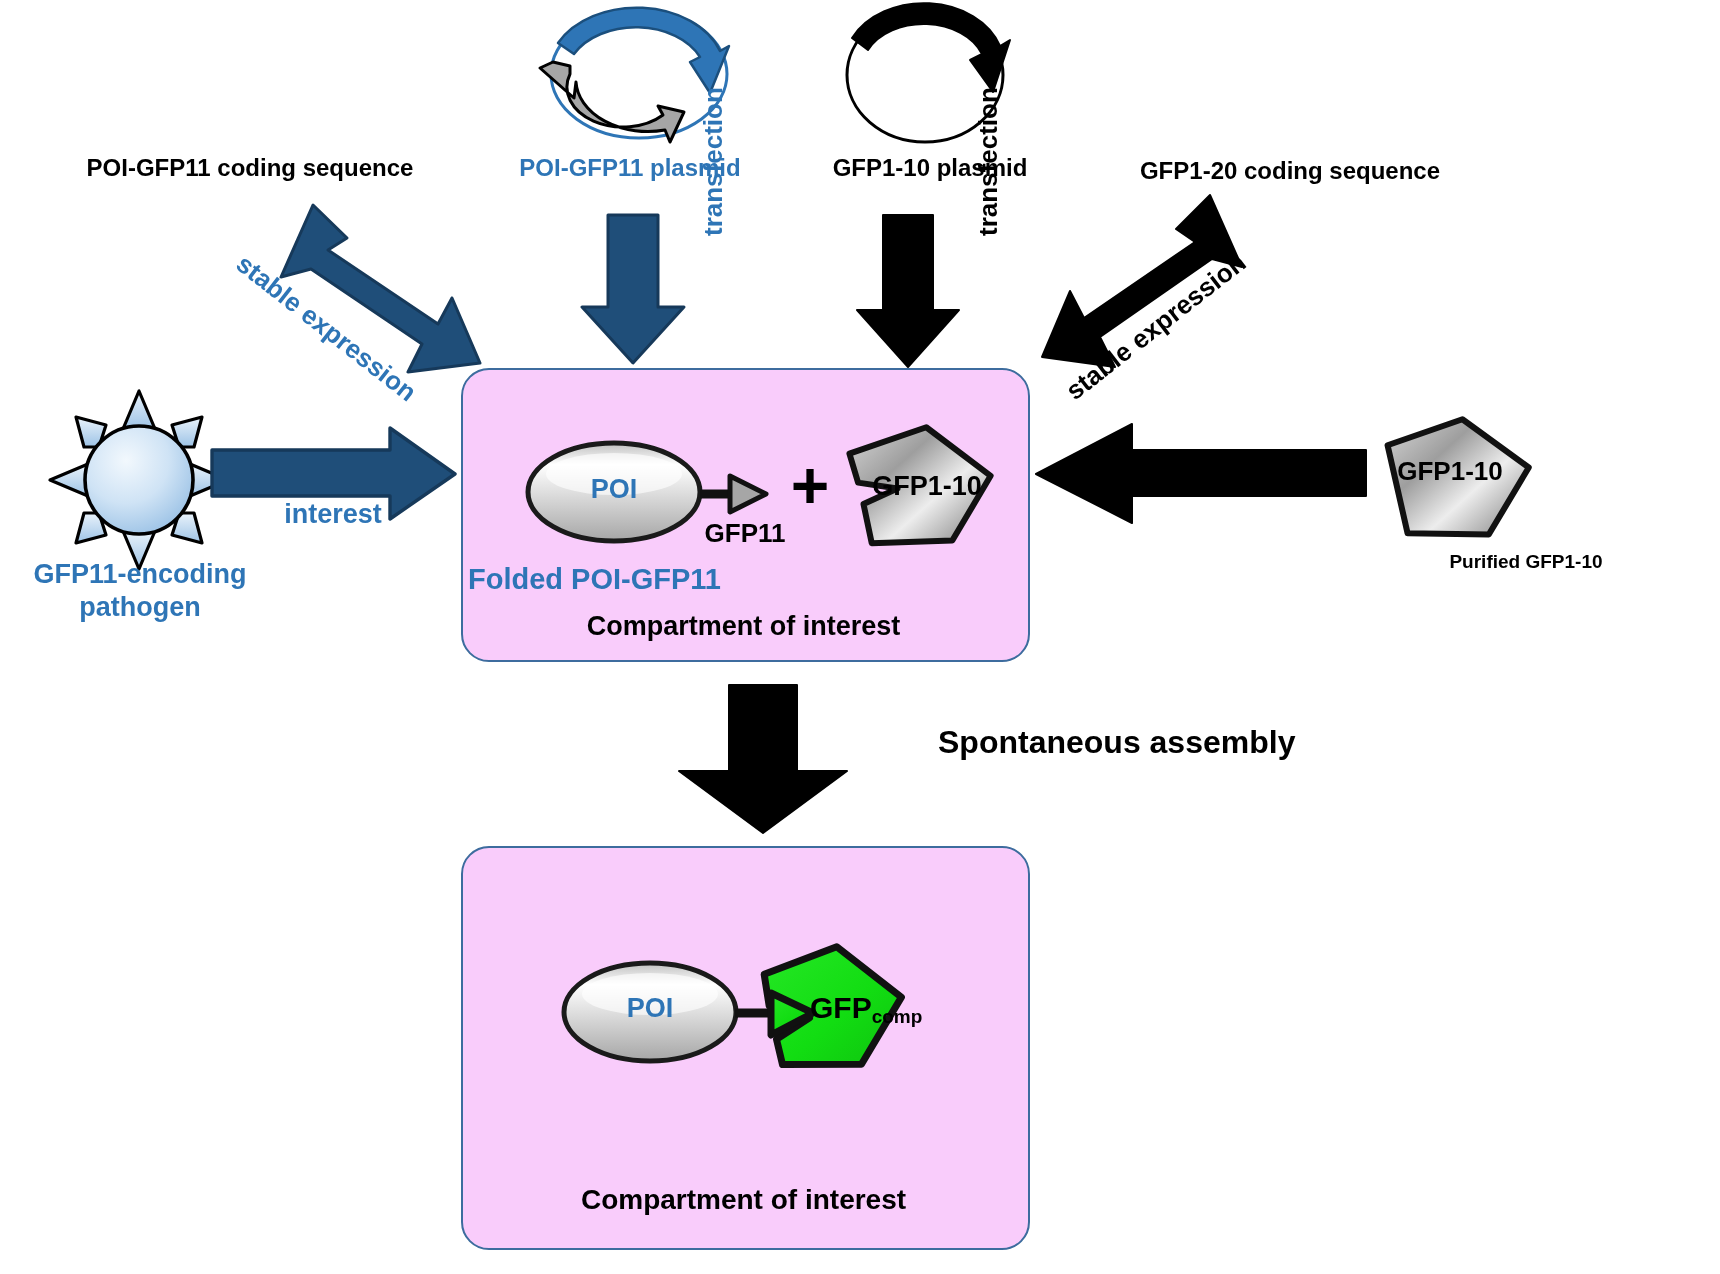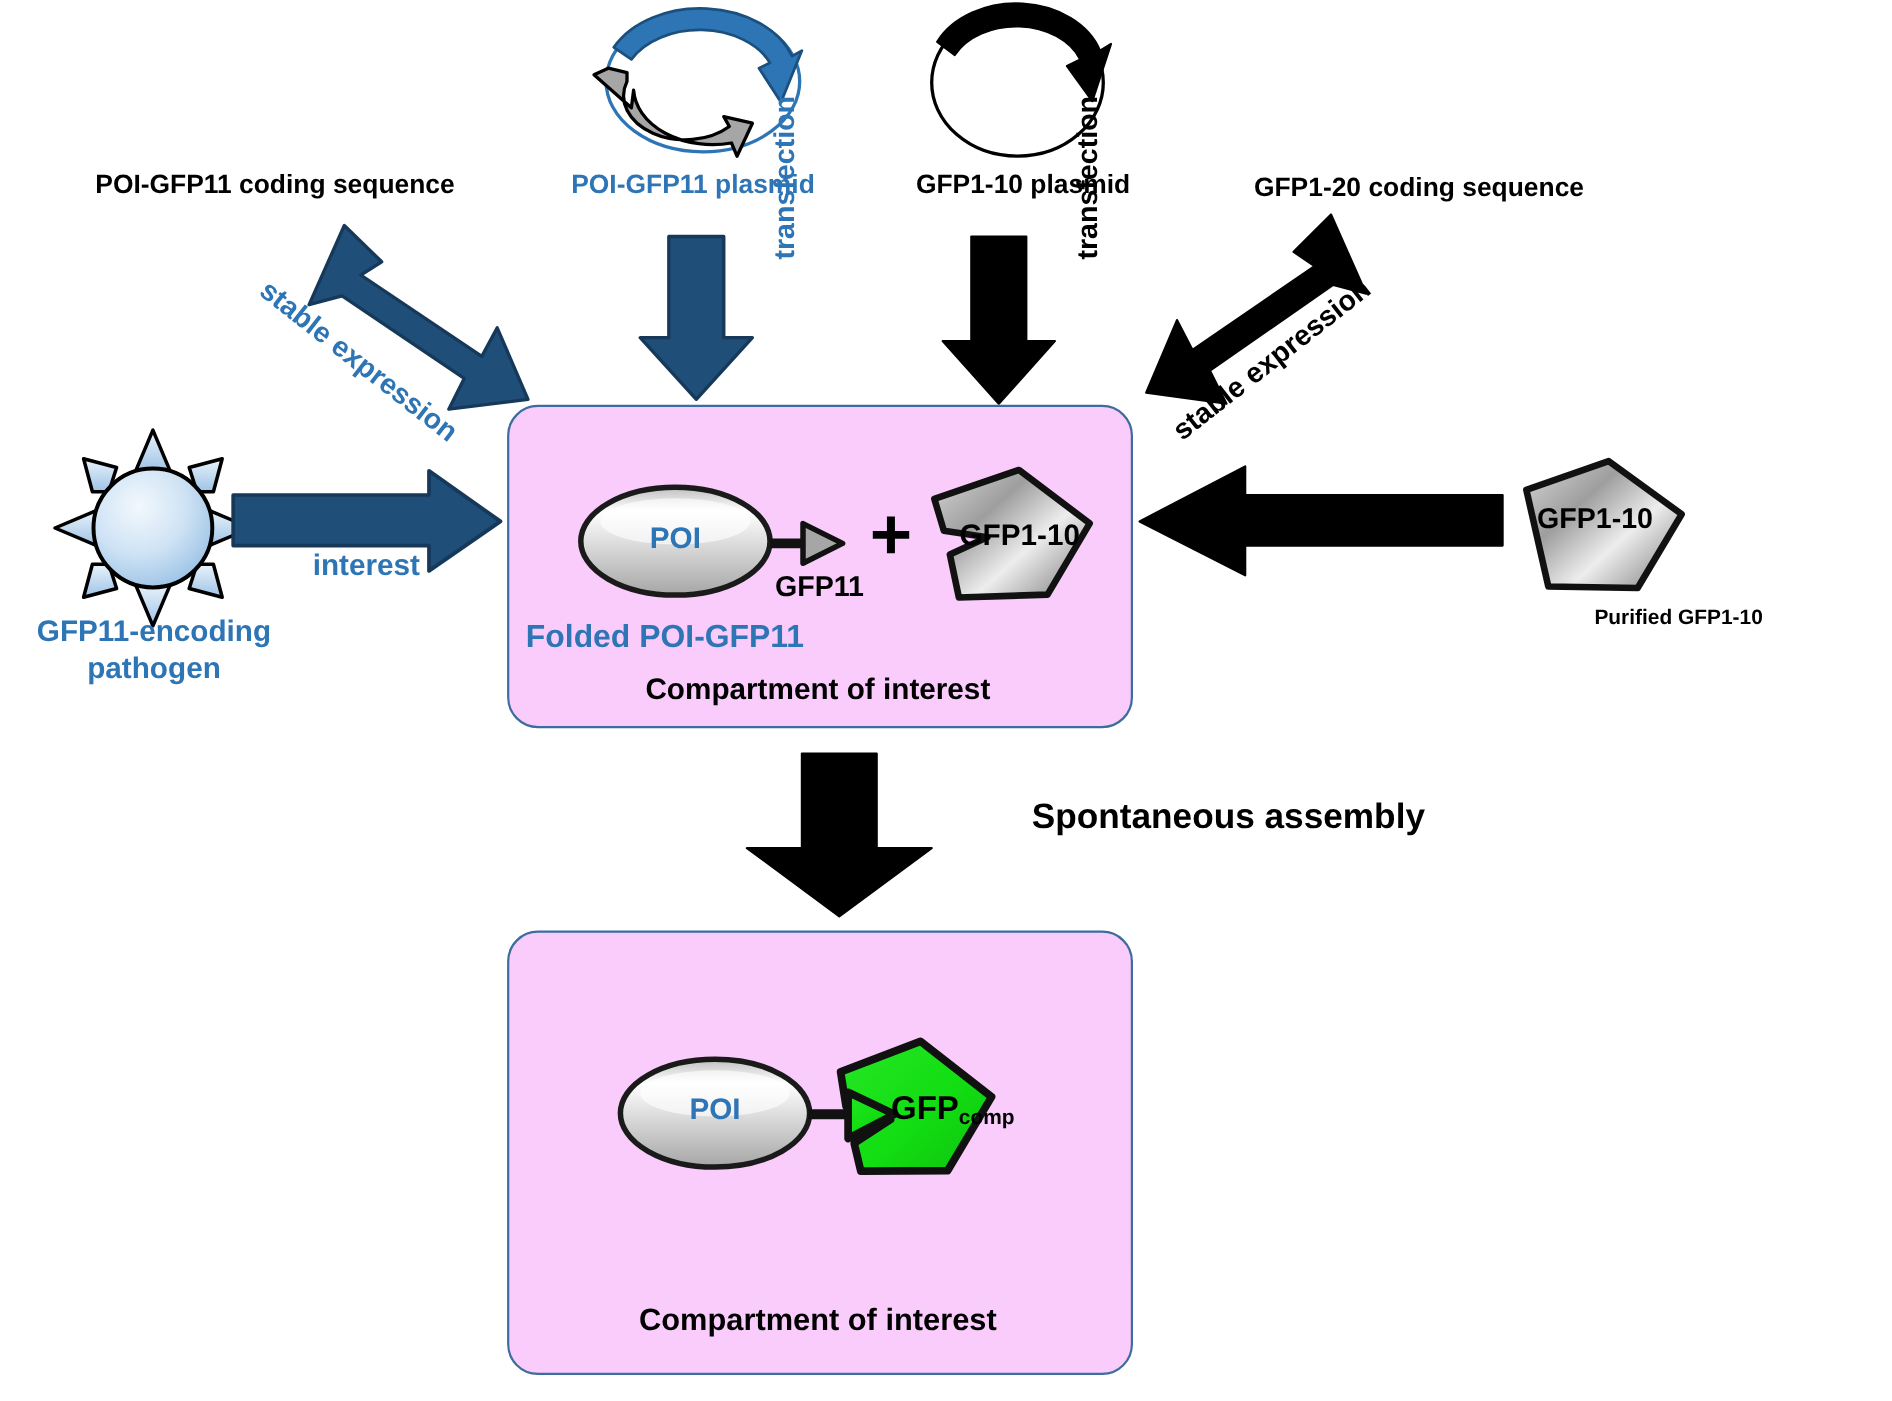"Folded POI-GFP11" div.lbl { left: 478px -> 468px }
